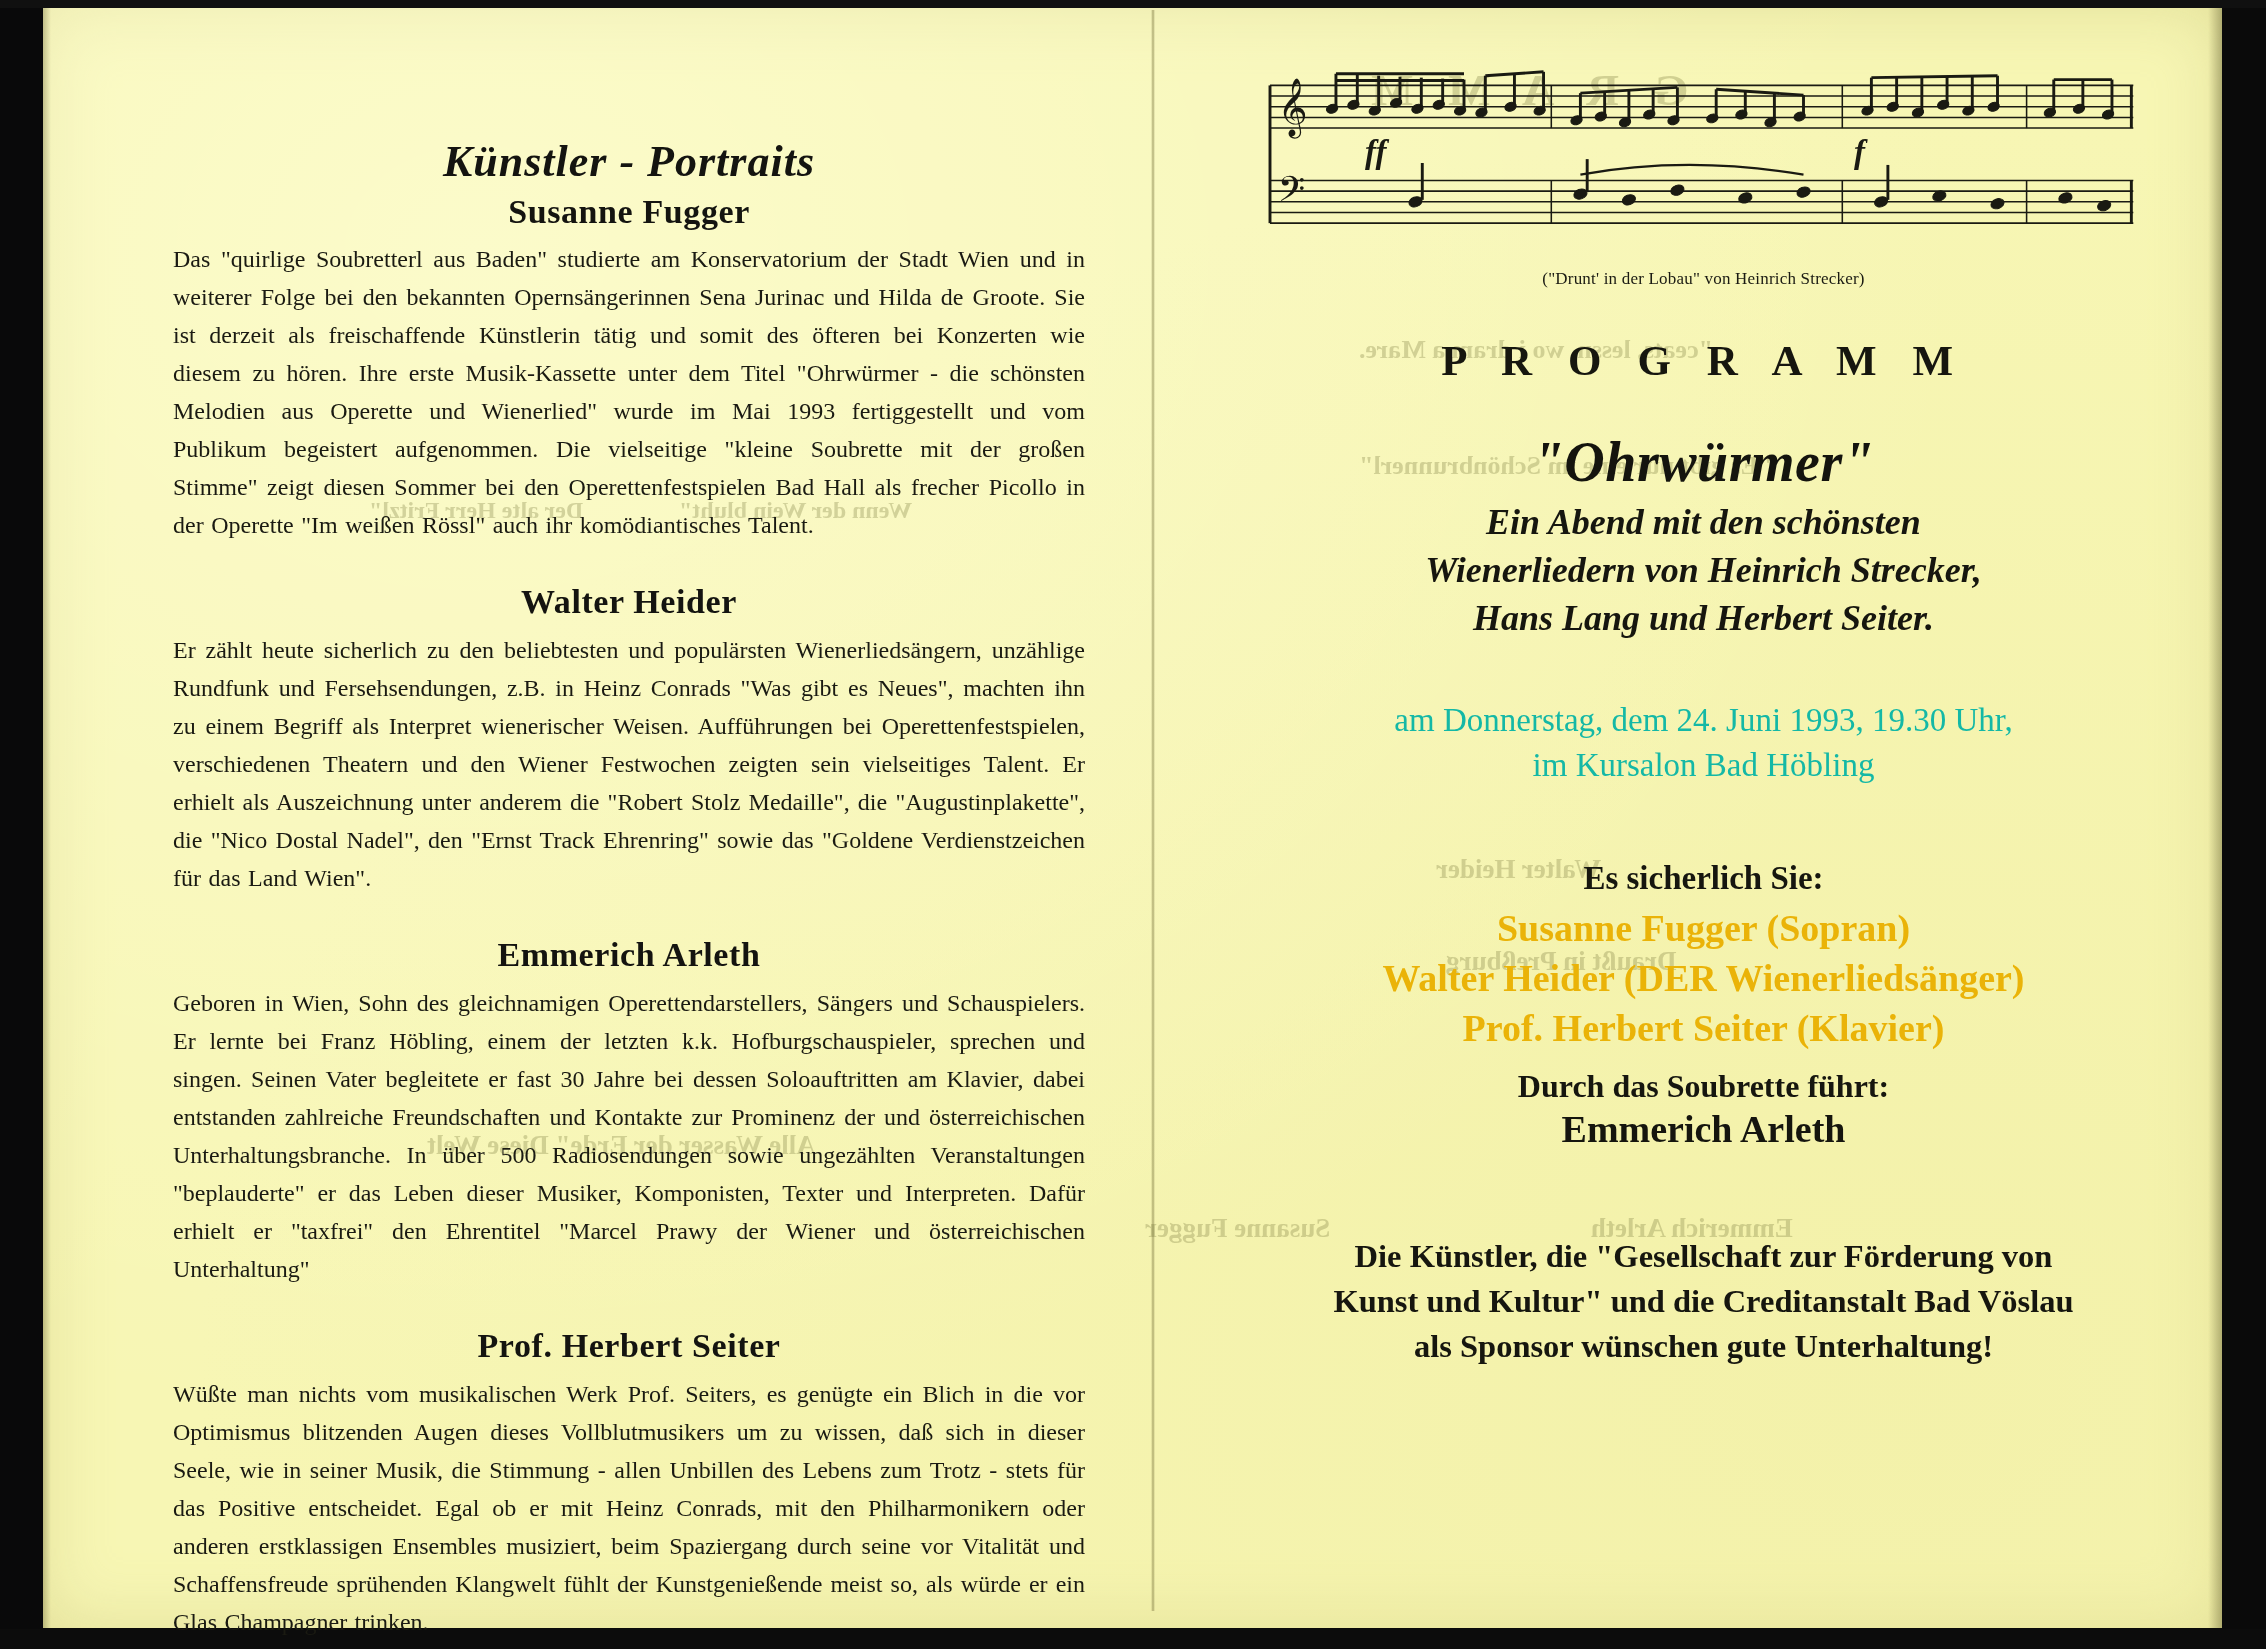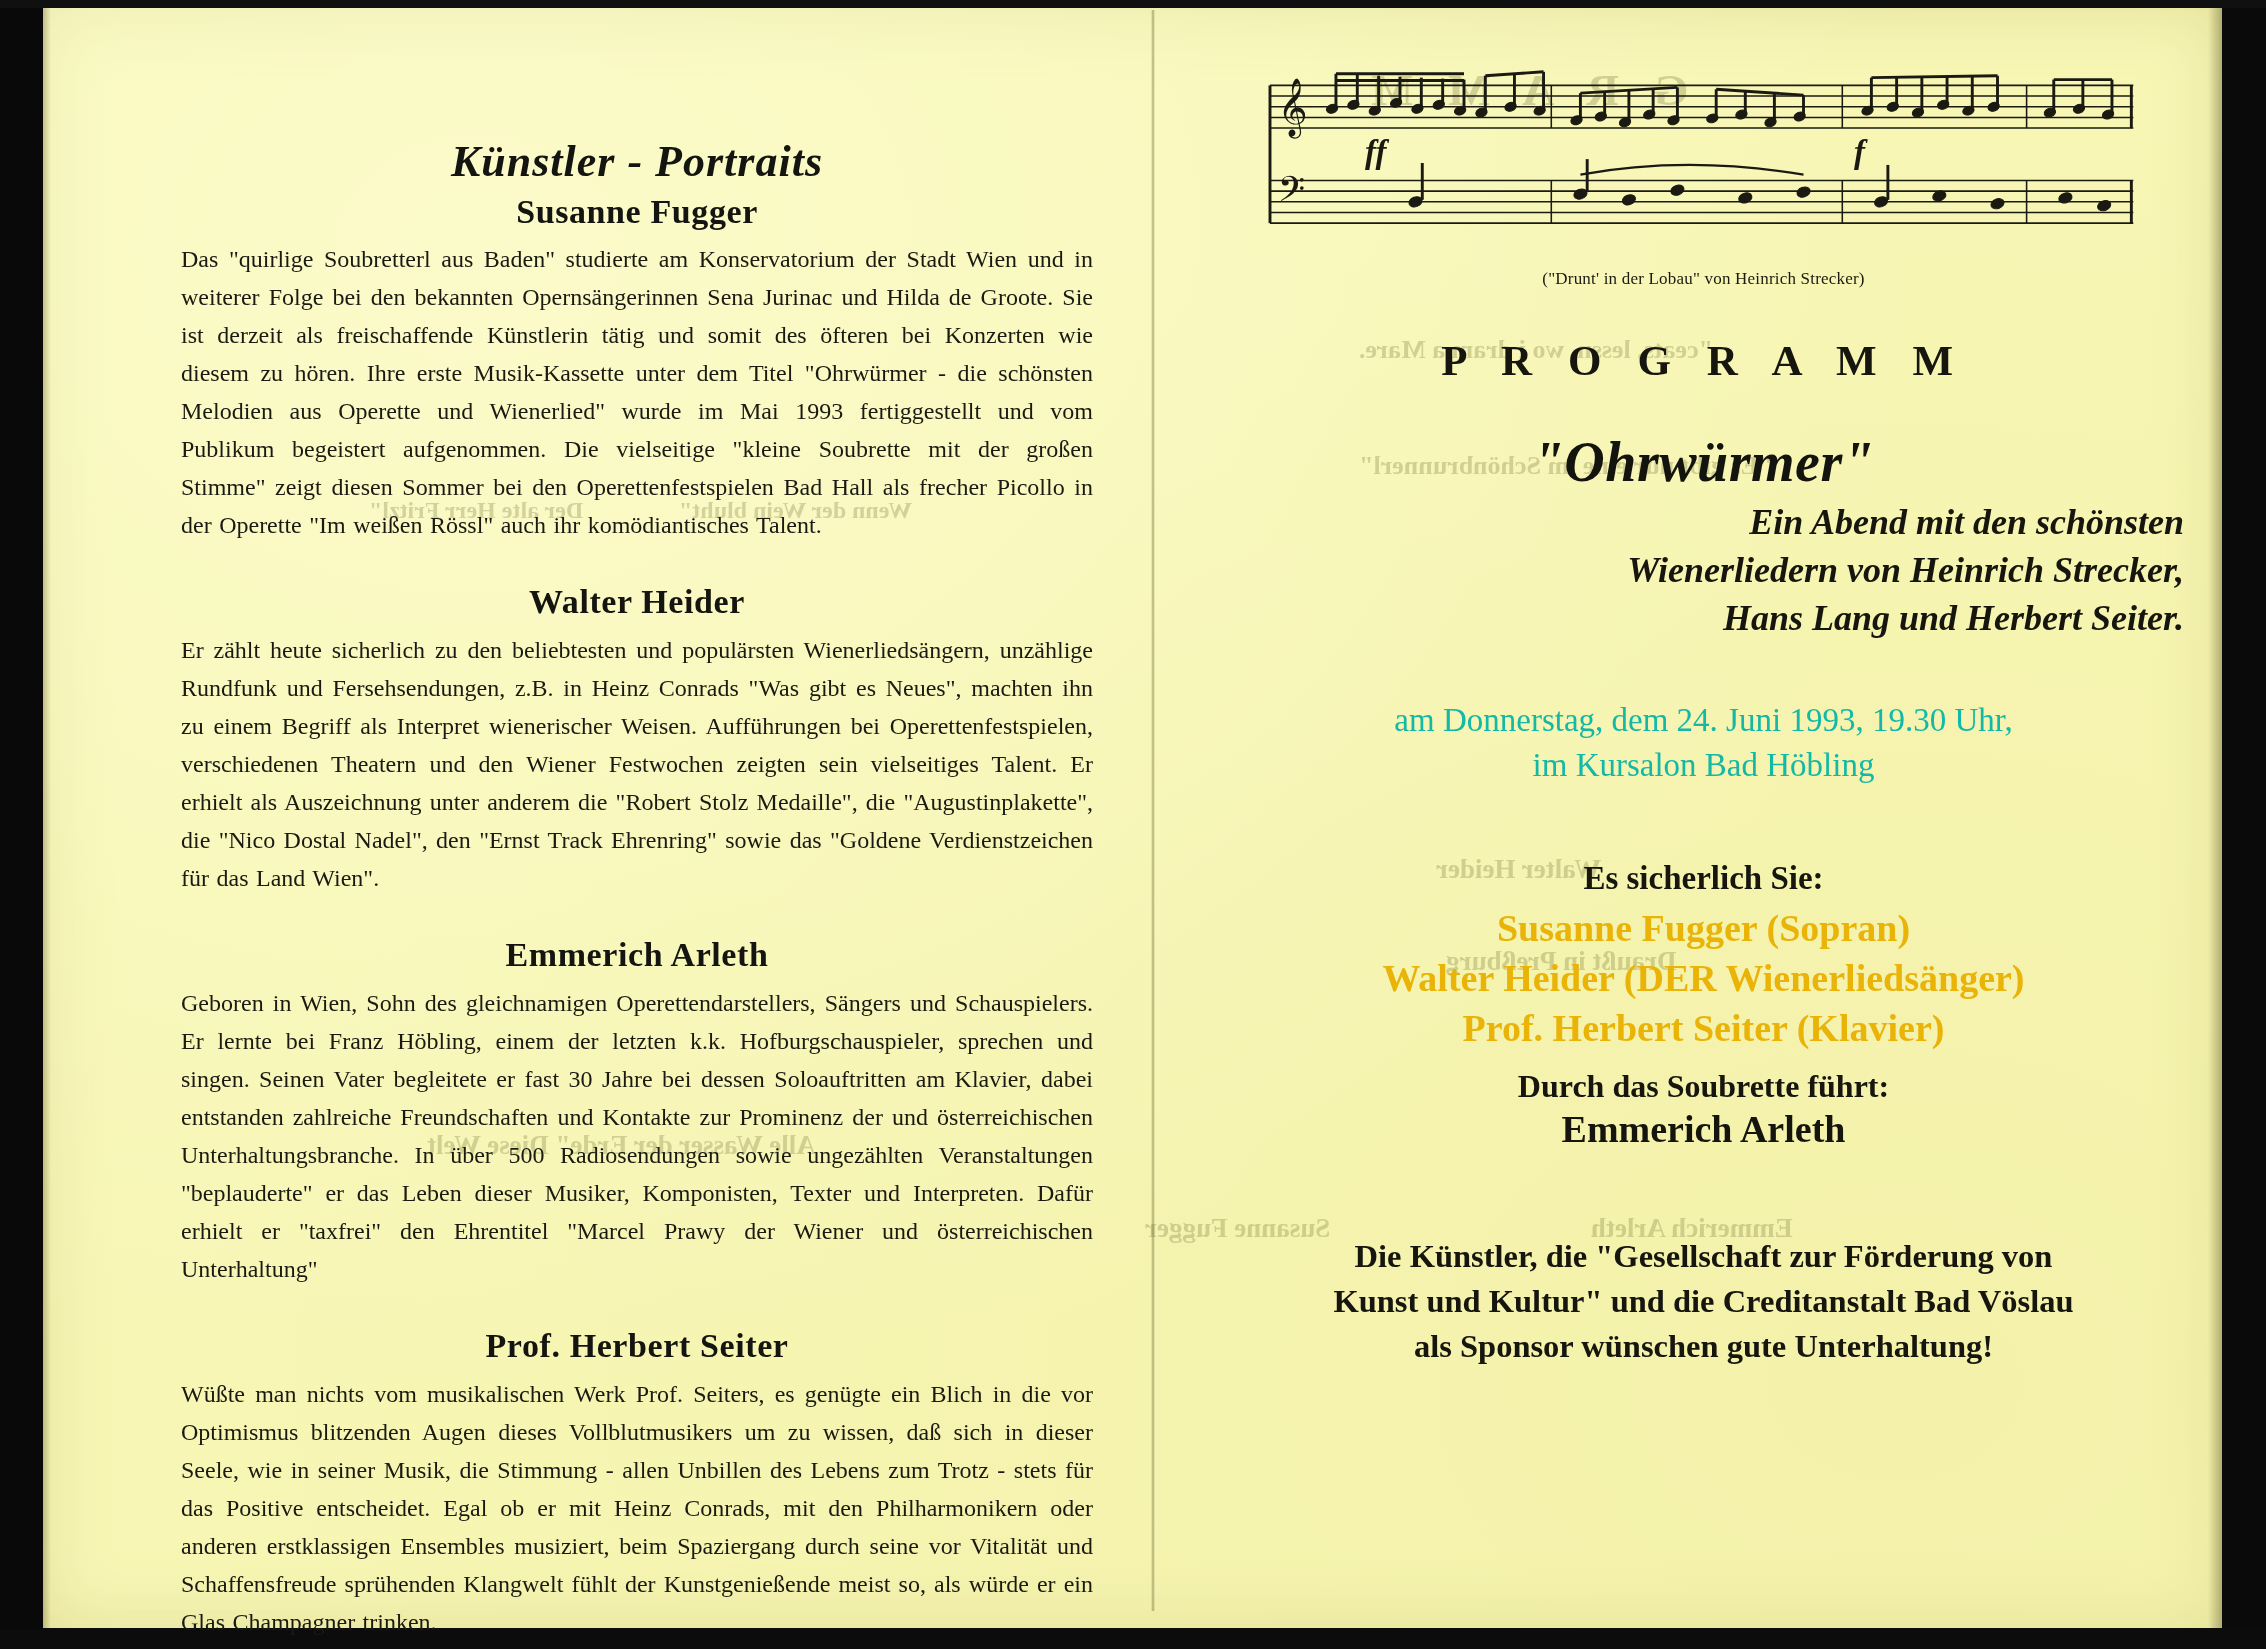"Künstler - Portraits" .col-left { left: 181px -> 173px }
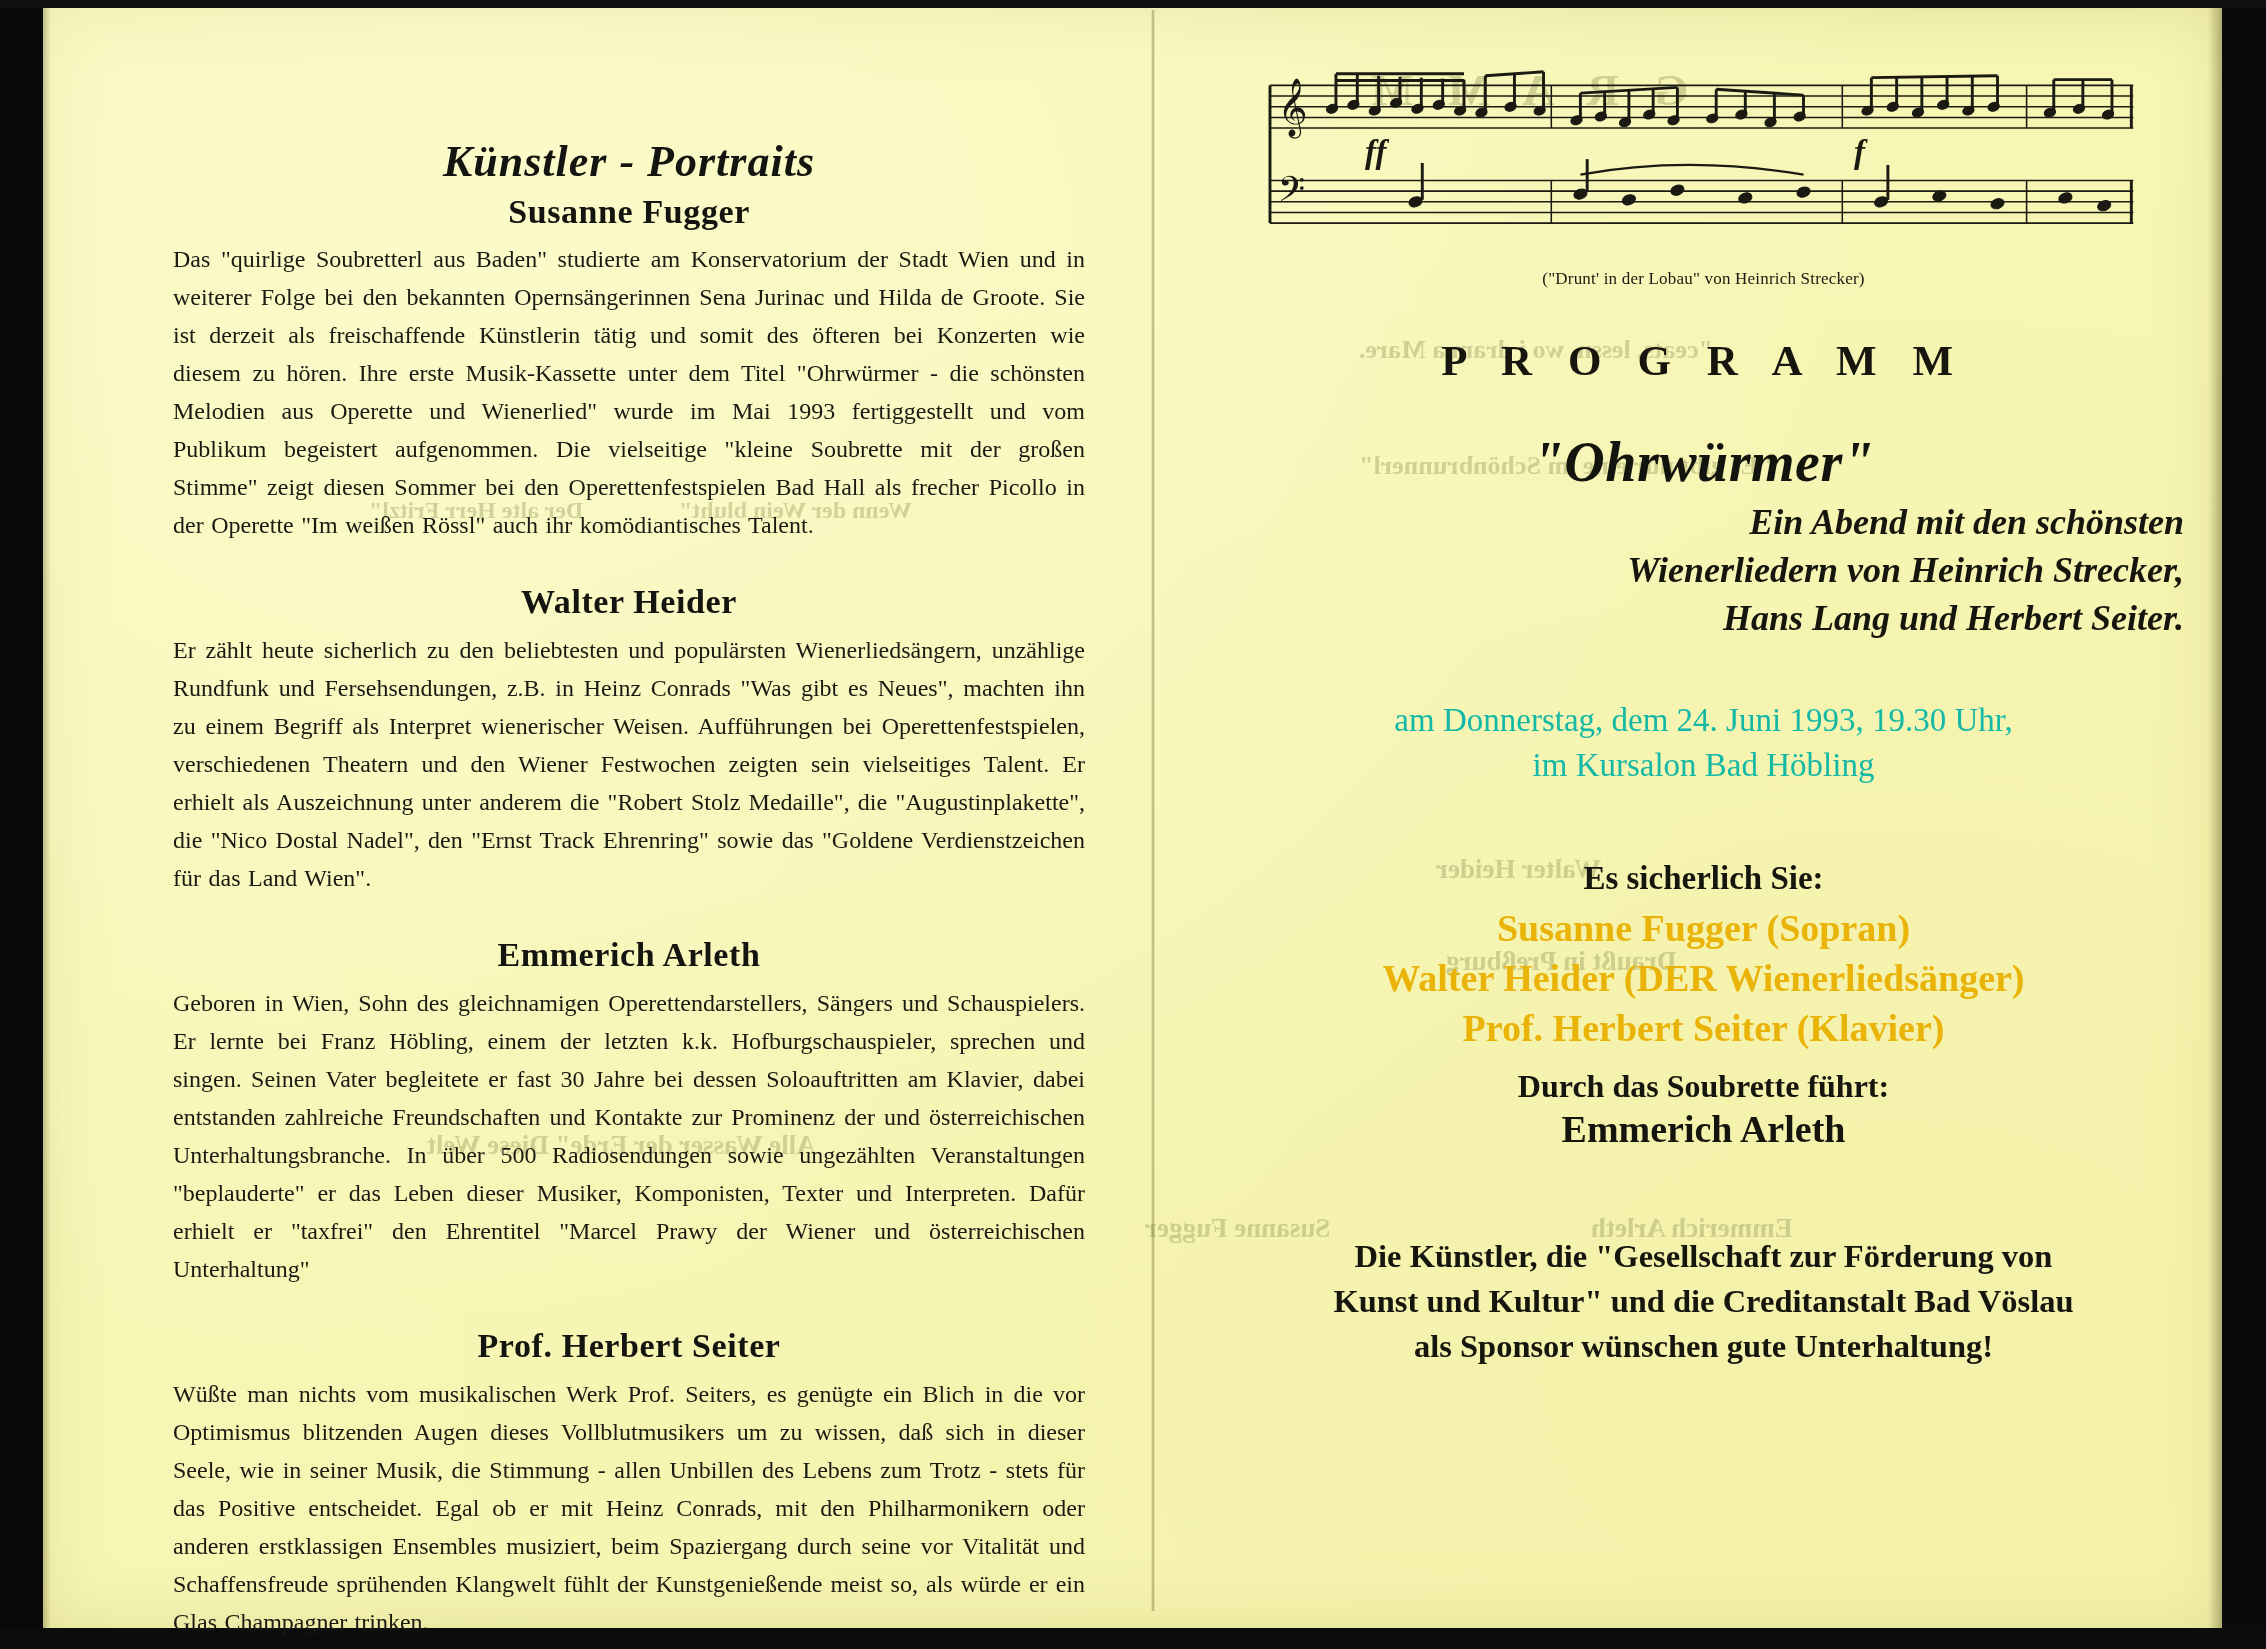"Ein Abend mit den schönsten" .subtitle { text-align: right -> none }
